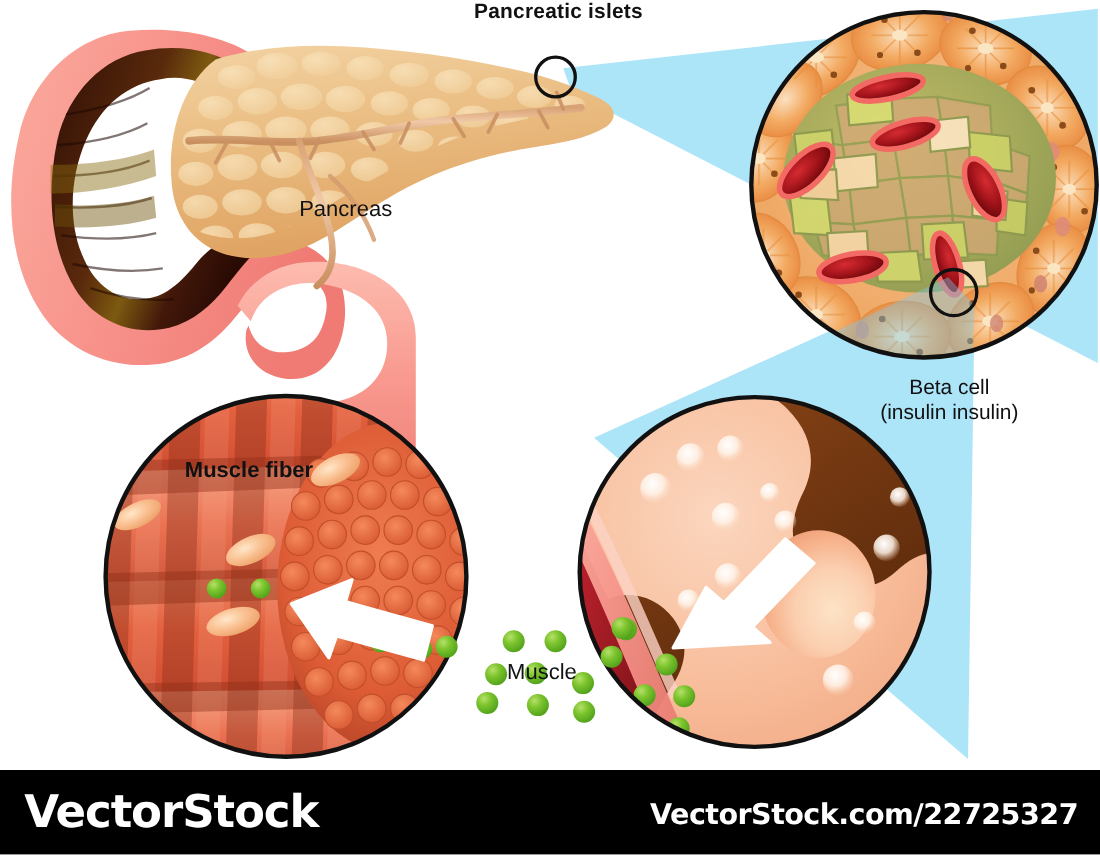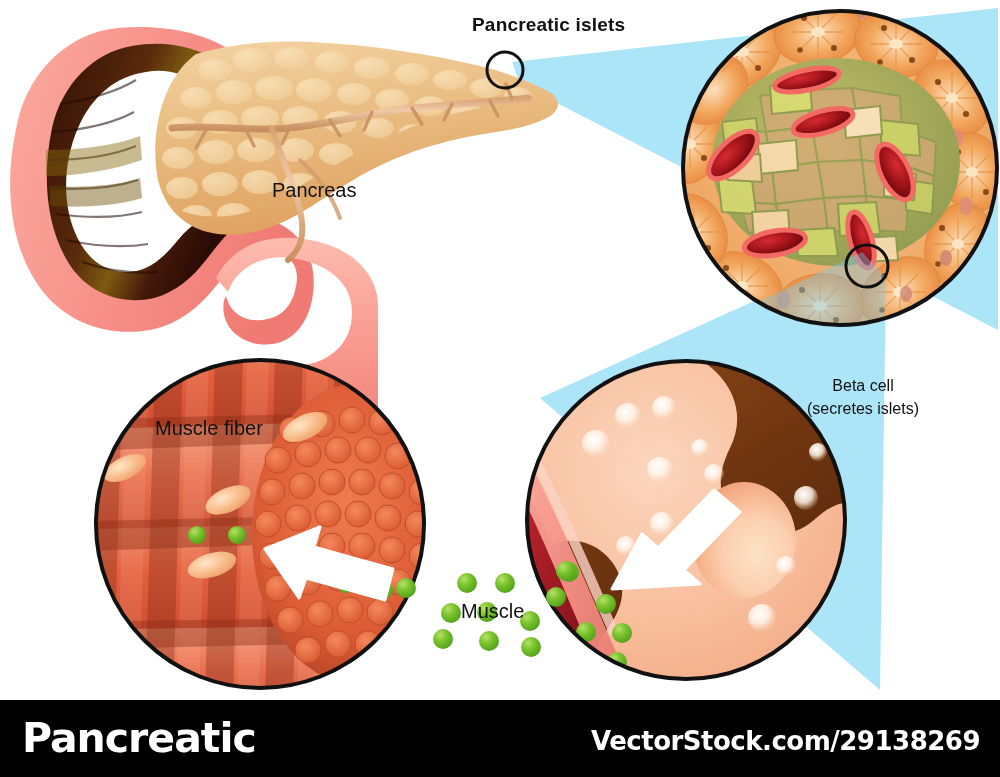"Pancreatic islets" div.lbl { margin-left: 41px -> none; top: 14px -> 0 }
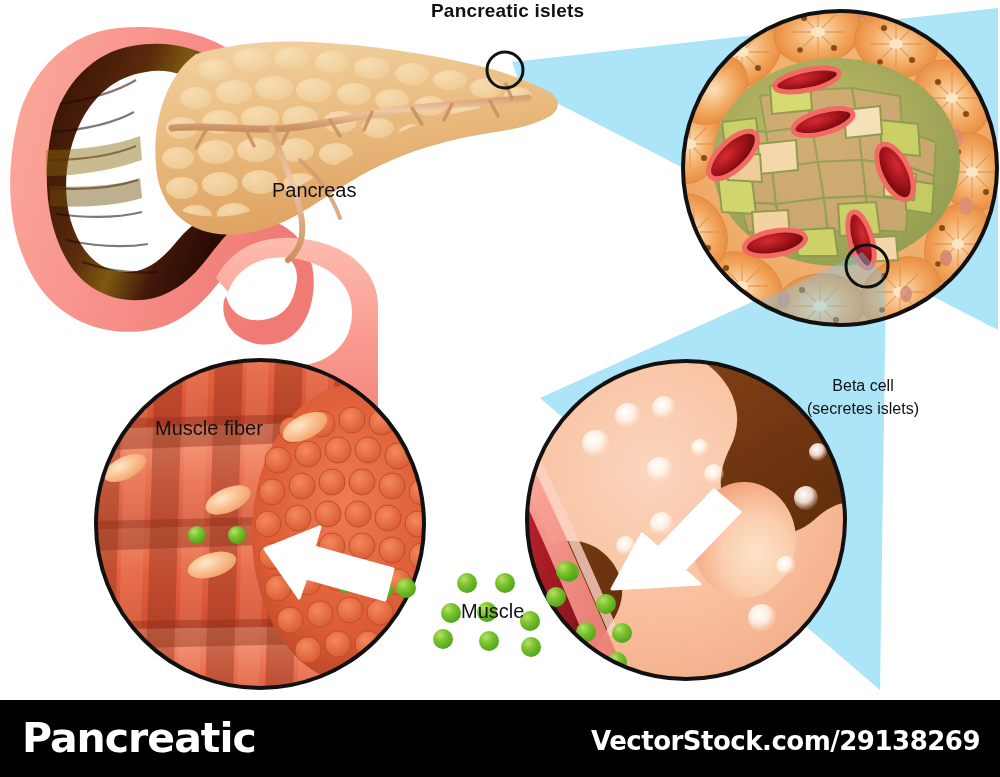"Beta cell" .lbl-small { font-size: 16px -> 19px; margin-top: 35px -> none }
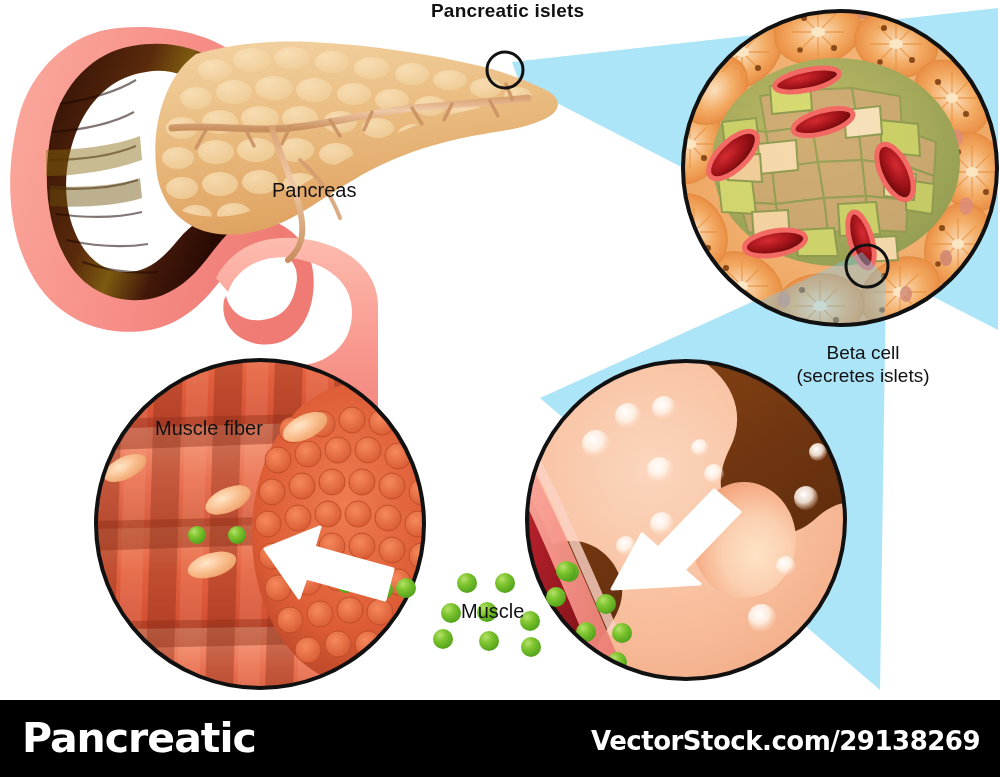"(secretes islets)" div.lbl { text: secretes islets -> insulin insulin }
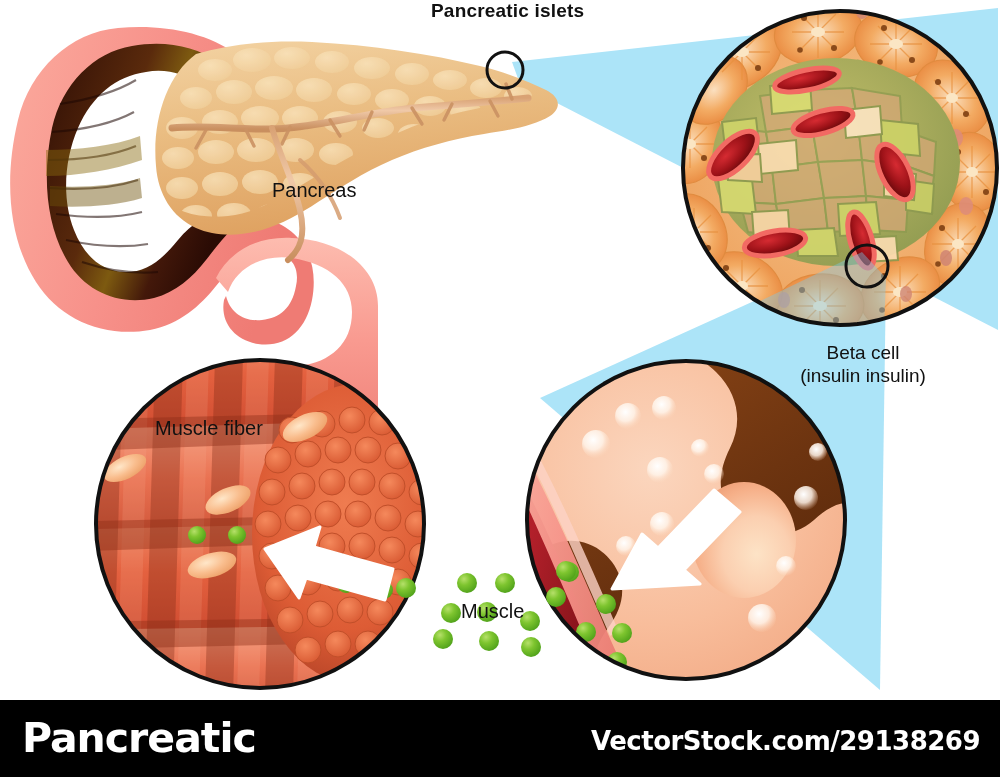"Muscle fiber" div.lbl { font-weight: none -> bold; left: 155px -> 168px }
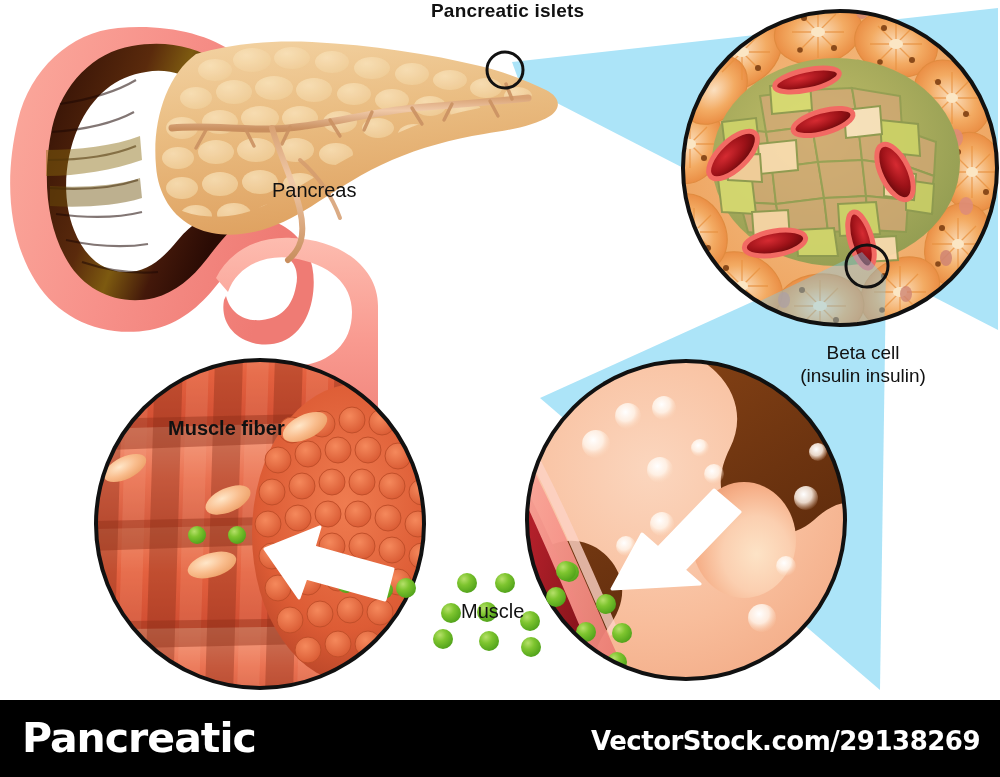"Pancreatic" div.fw { text: Pancreatic -> VectorStock }
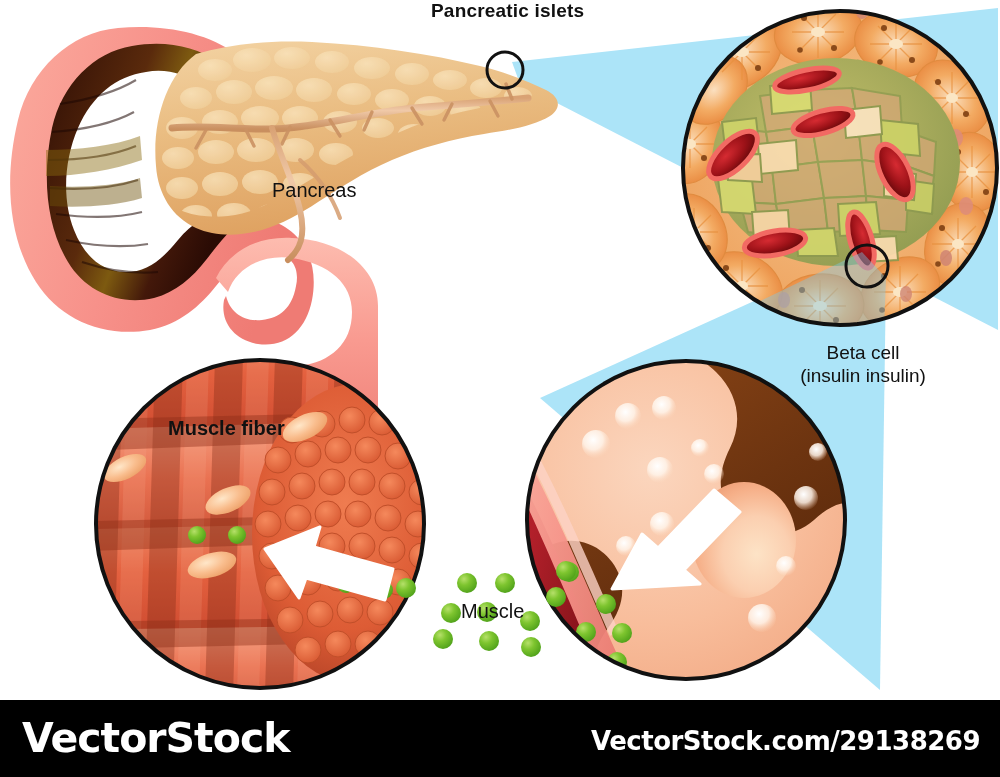"VectorStock.com/29138269" div.fu { text: VectorStock.com/29138269 -> VectorStock.com/22725327 }
